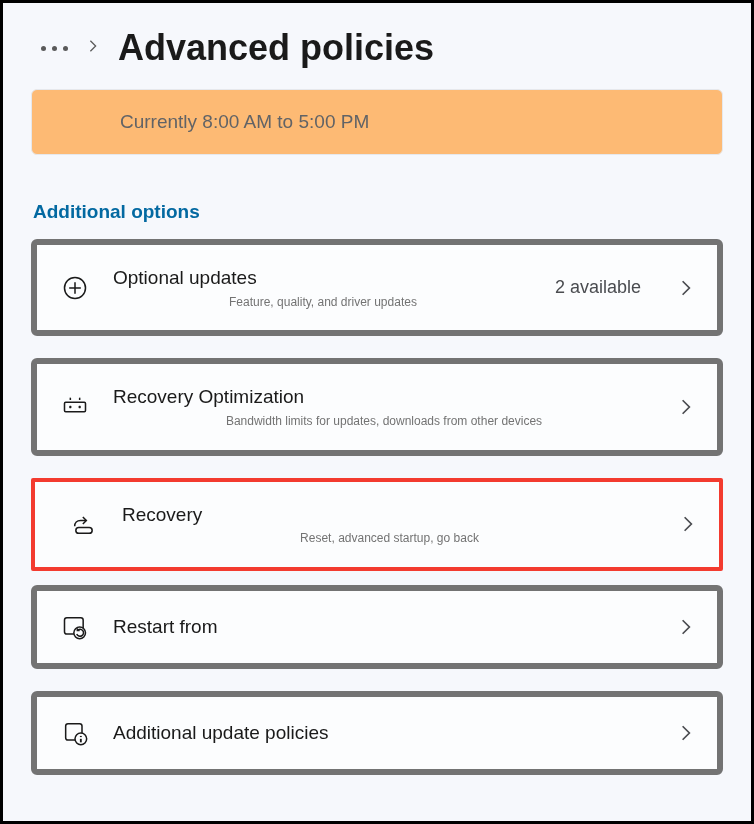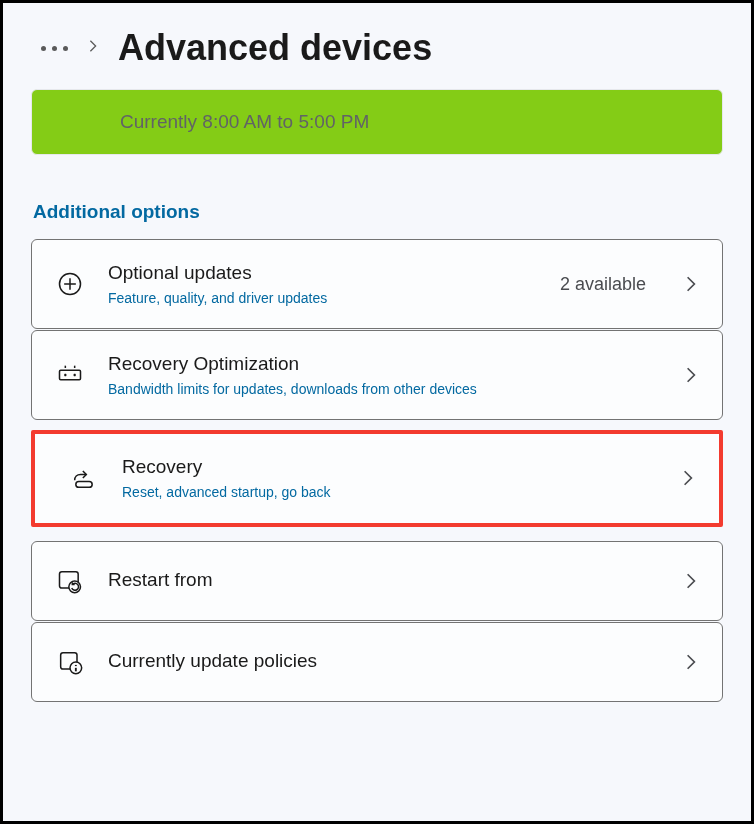"Advanced devices" h1.page-title { text: devices -> policies }
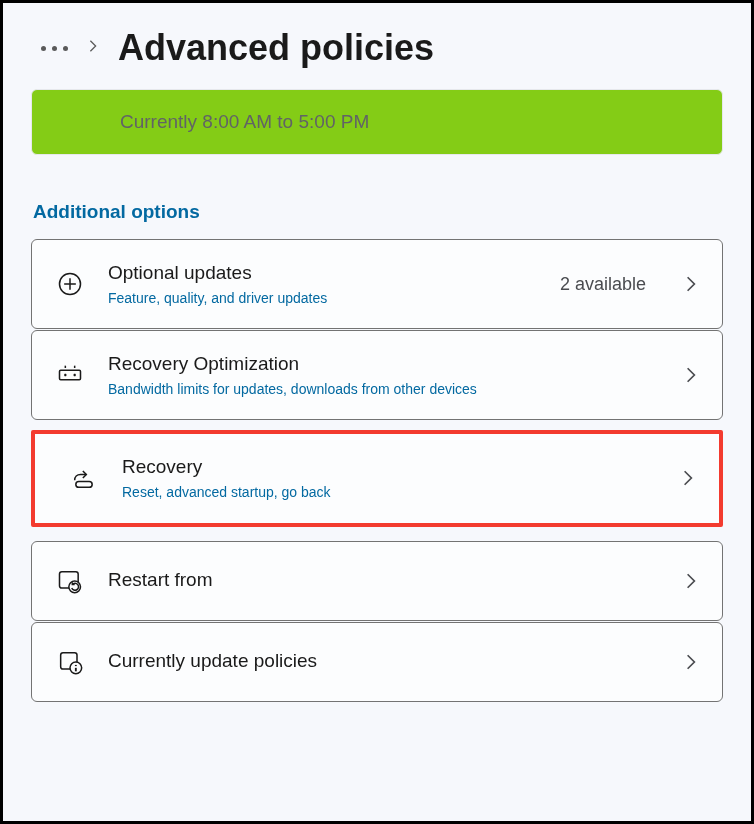"Currently 8:00 AM to 5:00" .card { background: #84cc16 -> #fdba74 }
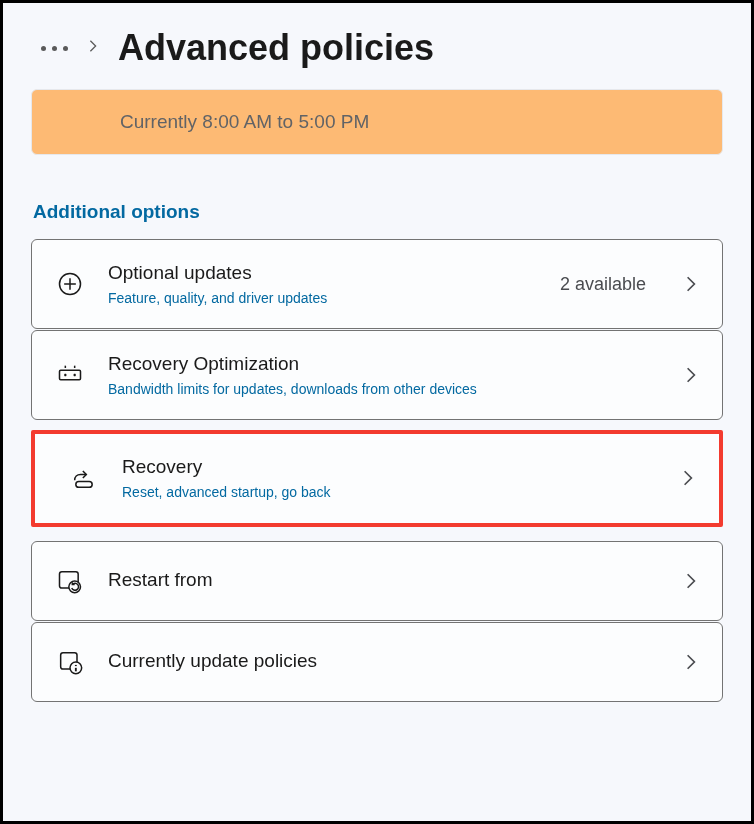"Optional updates" .option-row { border: 1px solid #737373 -> 6px solid #737373; margin-bottom: 1px -> 22px }
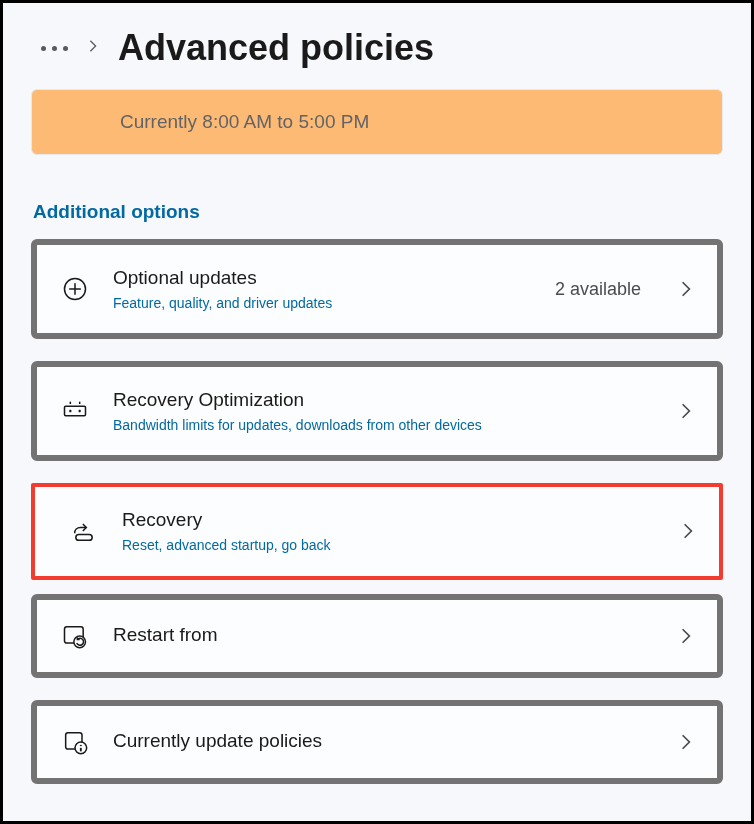"Feature, quality, and driver updates" .option-subtitle { color: #0369a1 -> #737373; font-size: 14px -> 12px; text-align: none -> center }
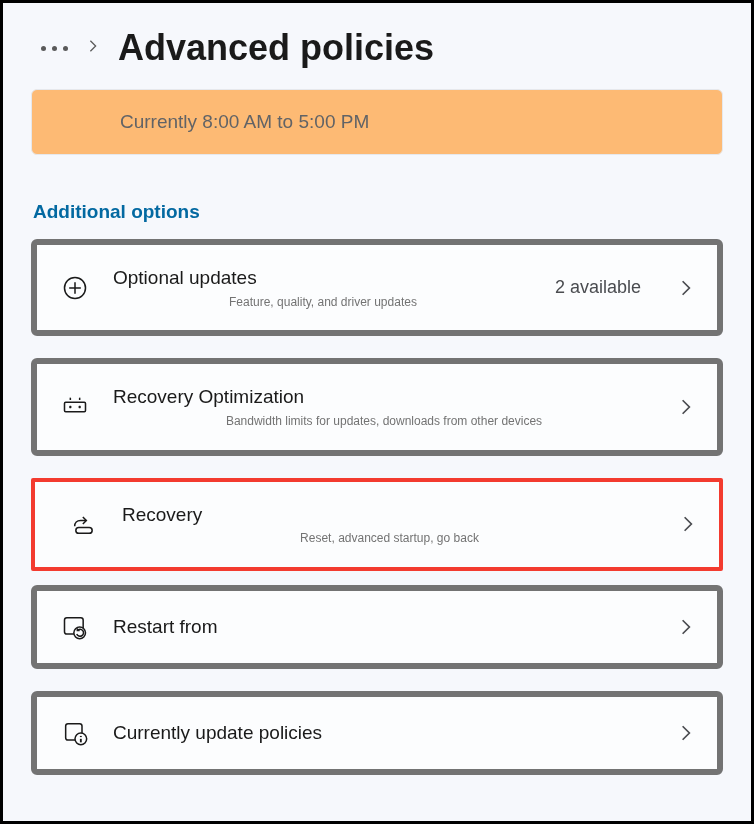"Currently update policies" div.option-title { text: Currently -> Additional }
